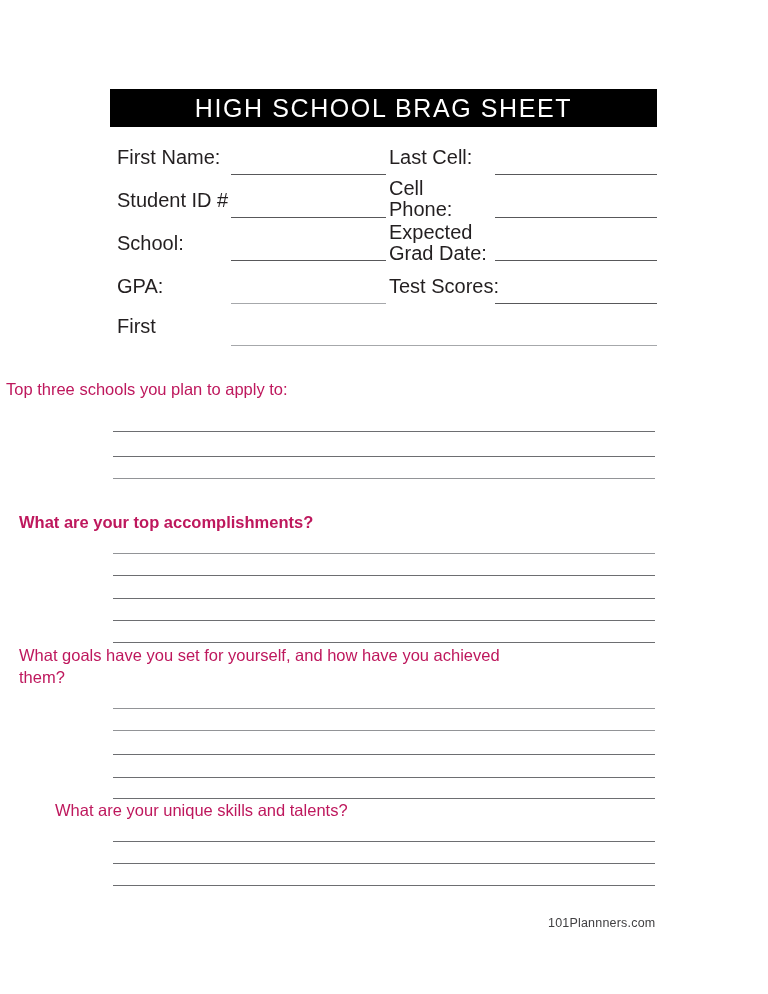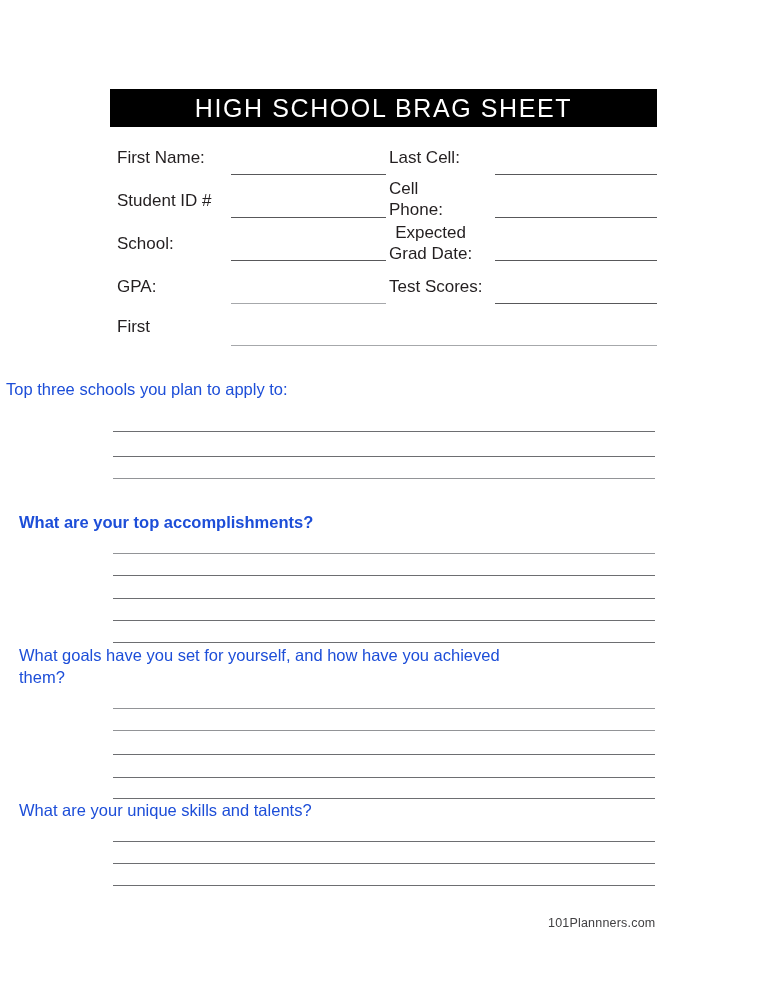"First Name:" .field-label { font-size: 17px -> 20px }
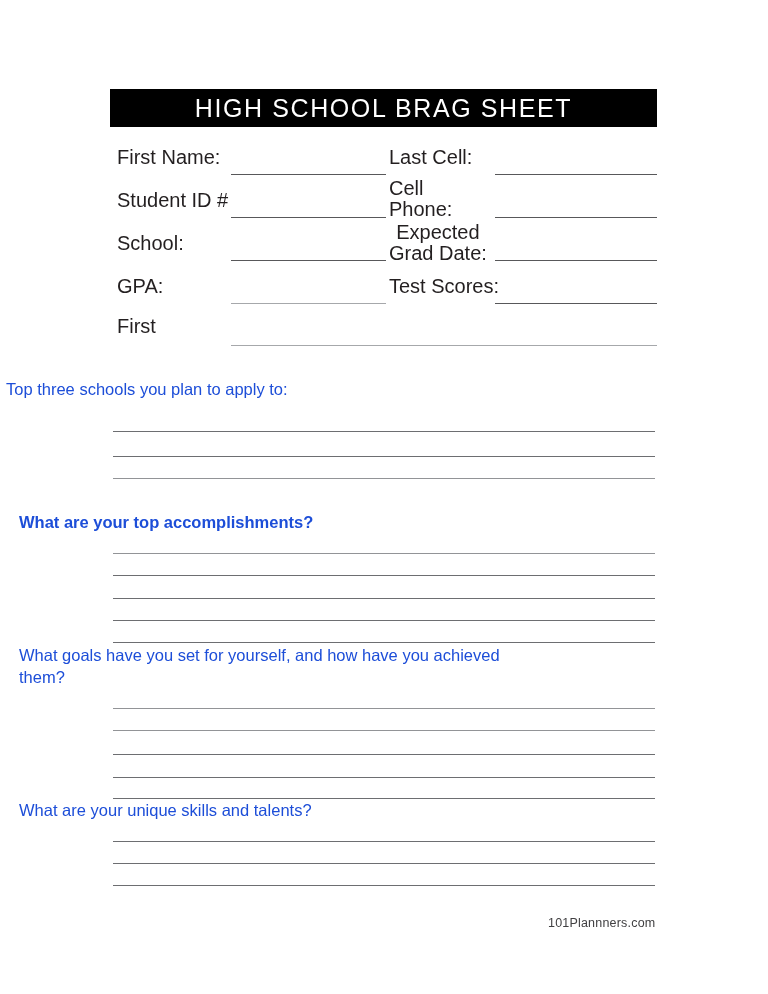"Expected" span.field-label { text-align: center -> none }
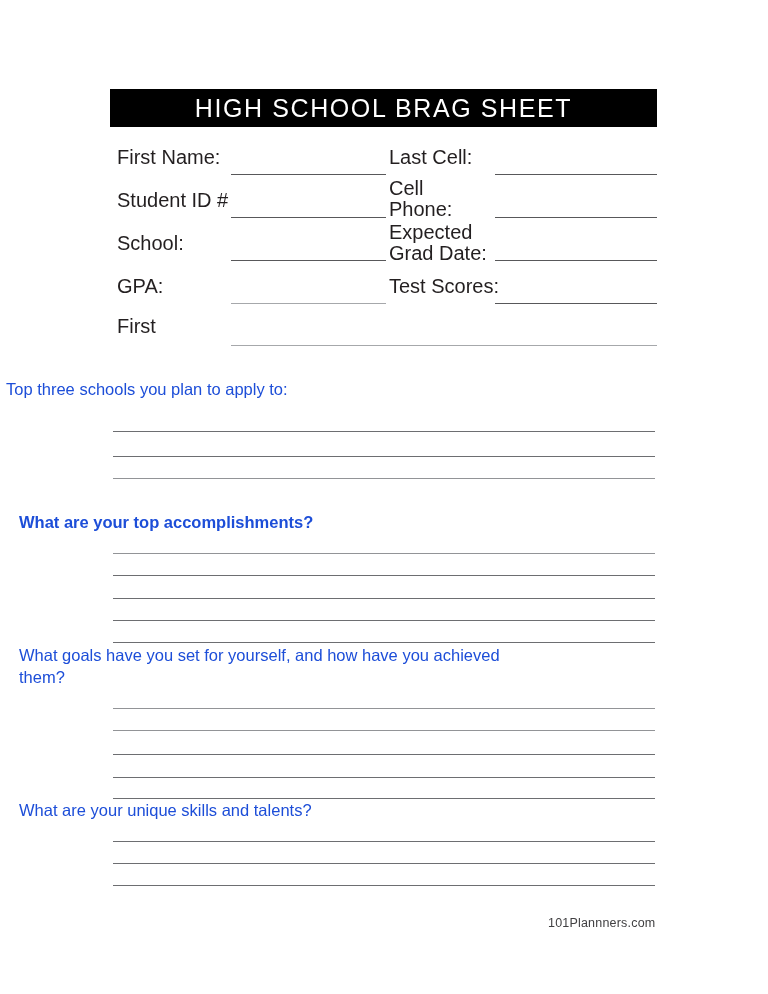"Top three schools you plan" .section-question { color: #1d4ed8 -> #be185d }
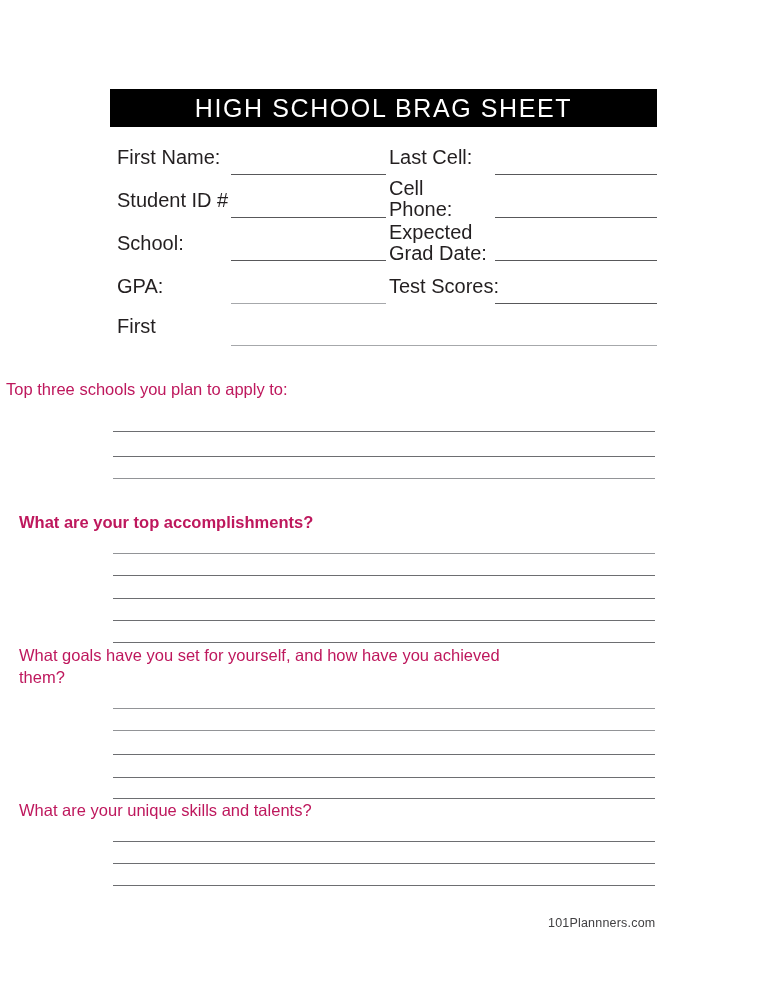"What are your unique skills" div.section-question { margin-left: none -> 36px }
